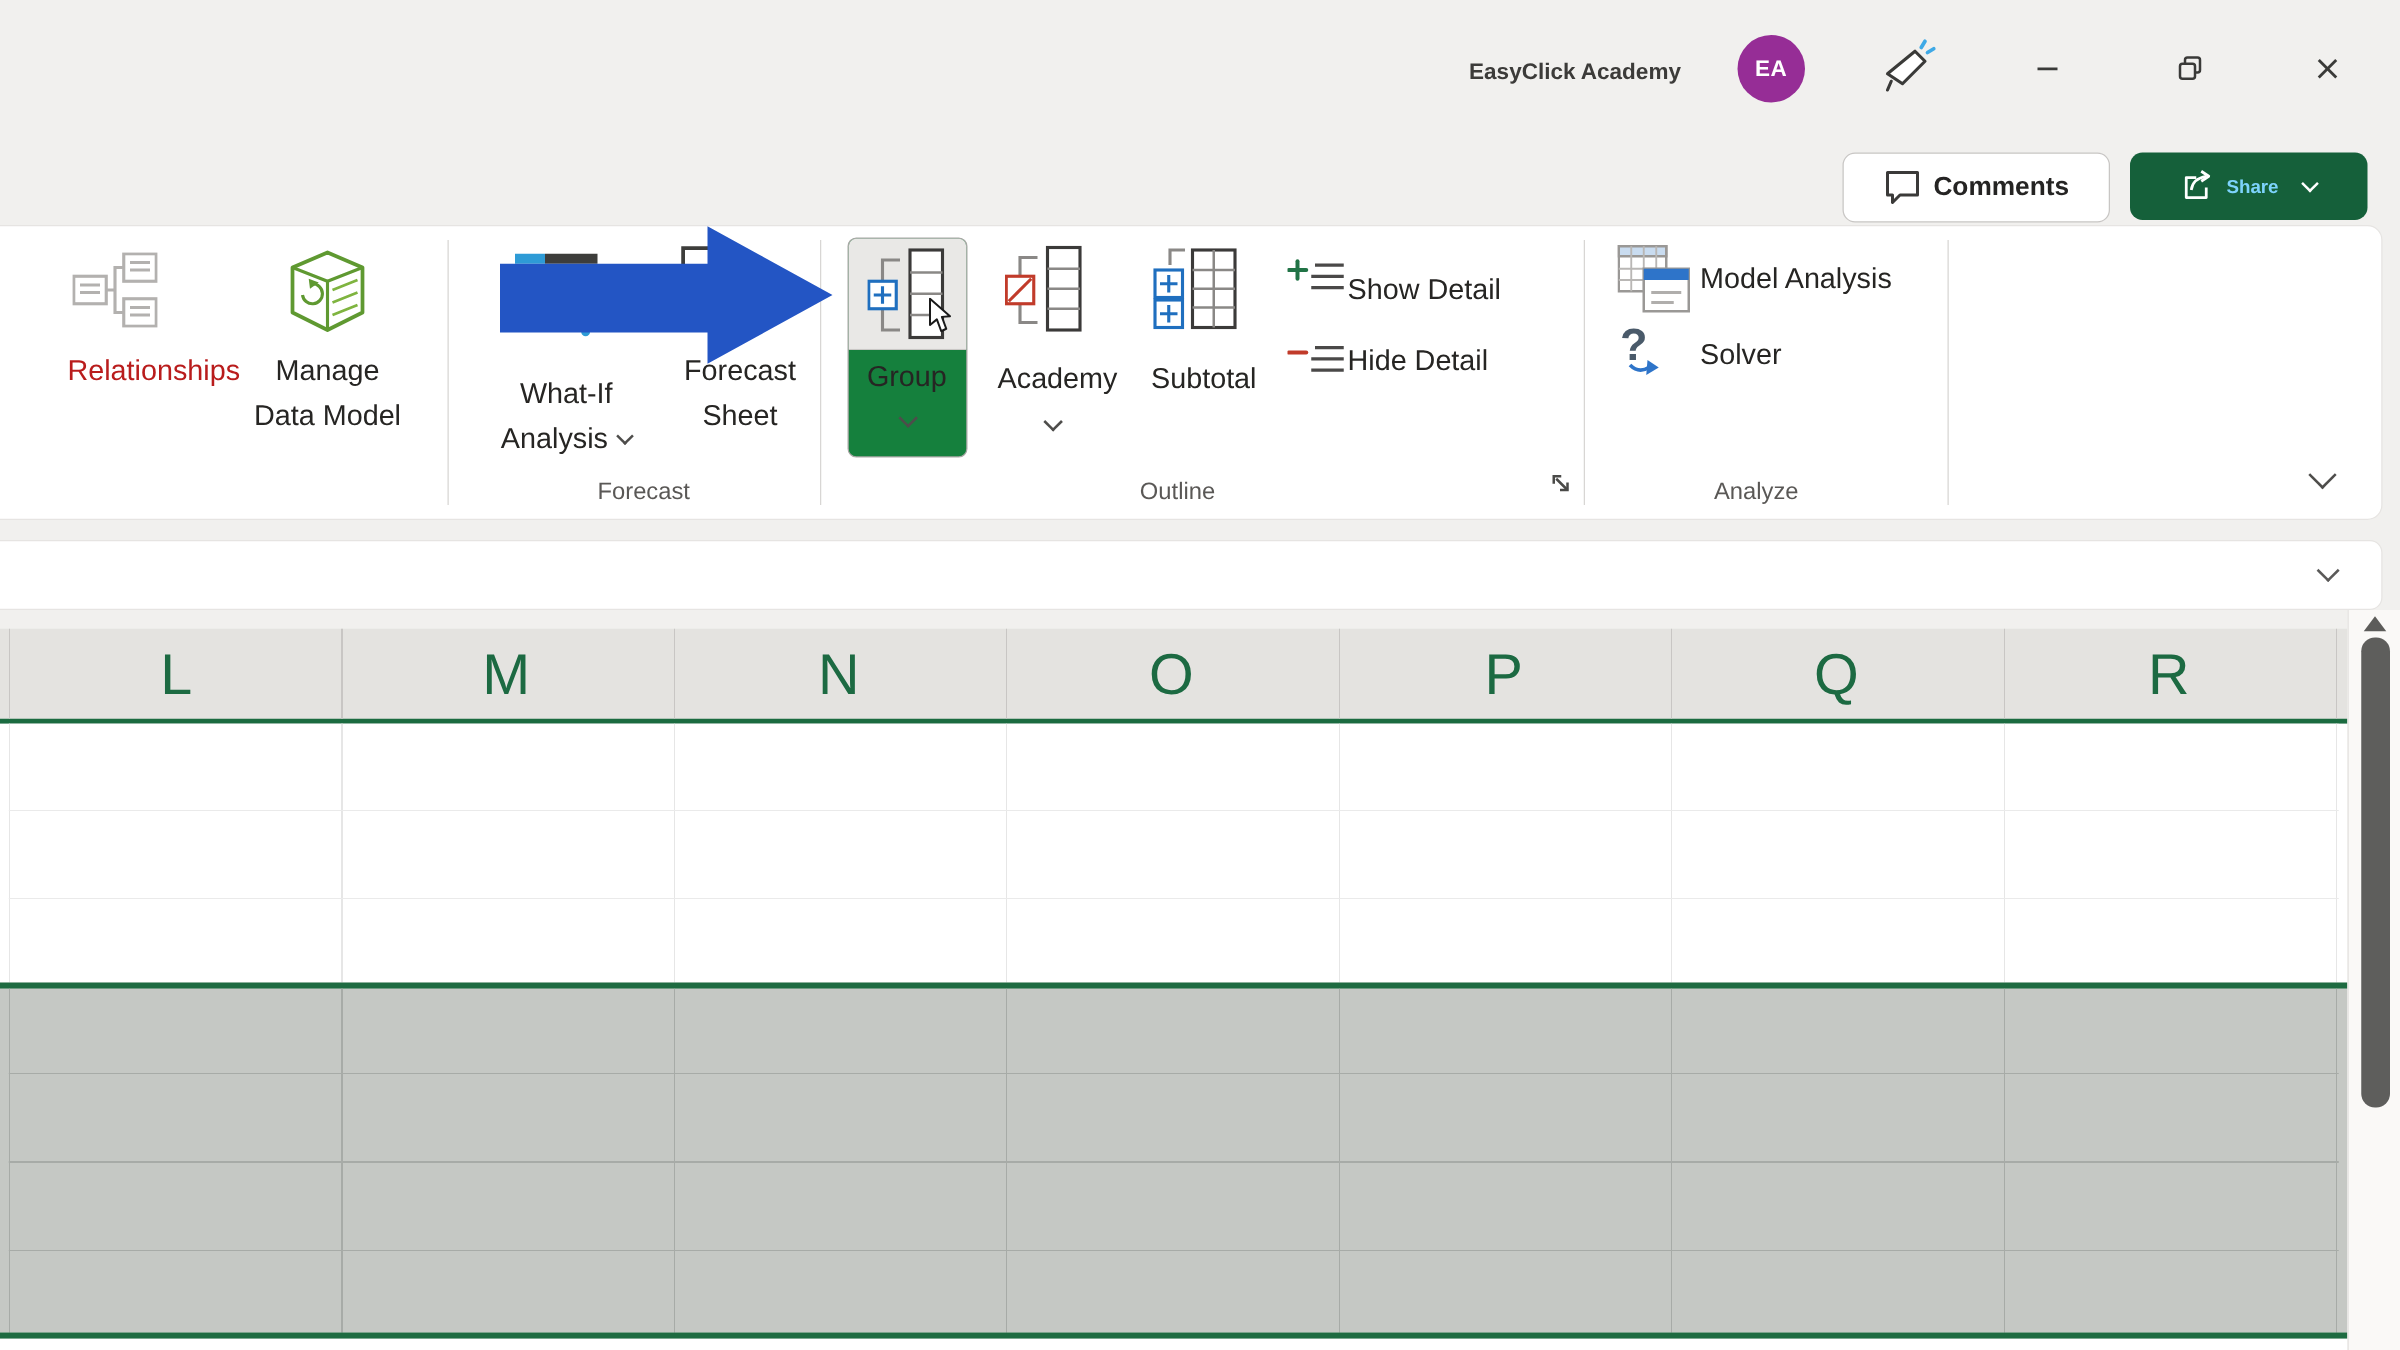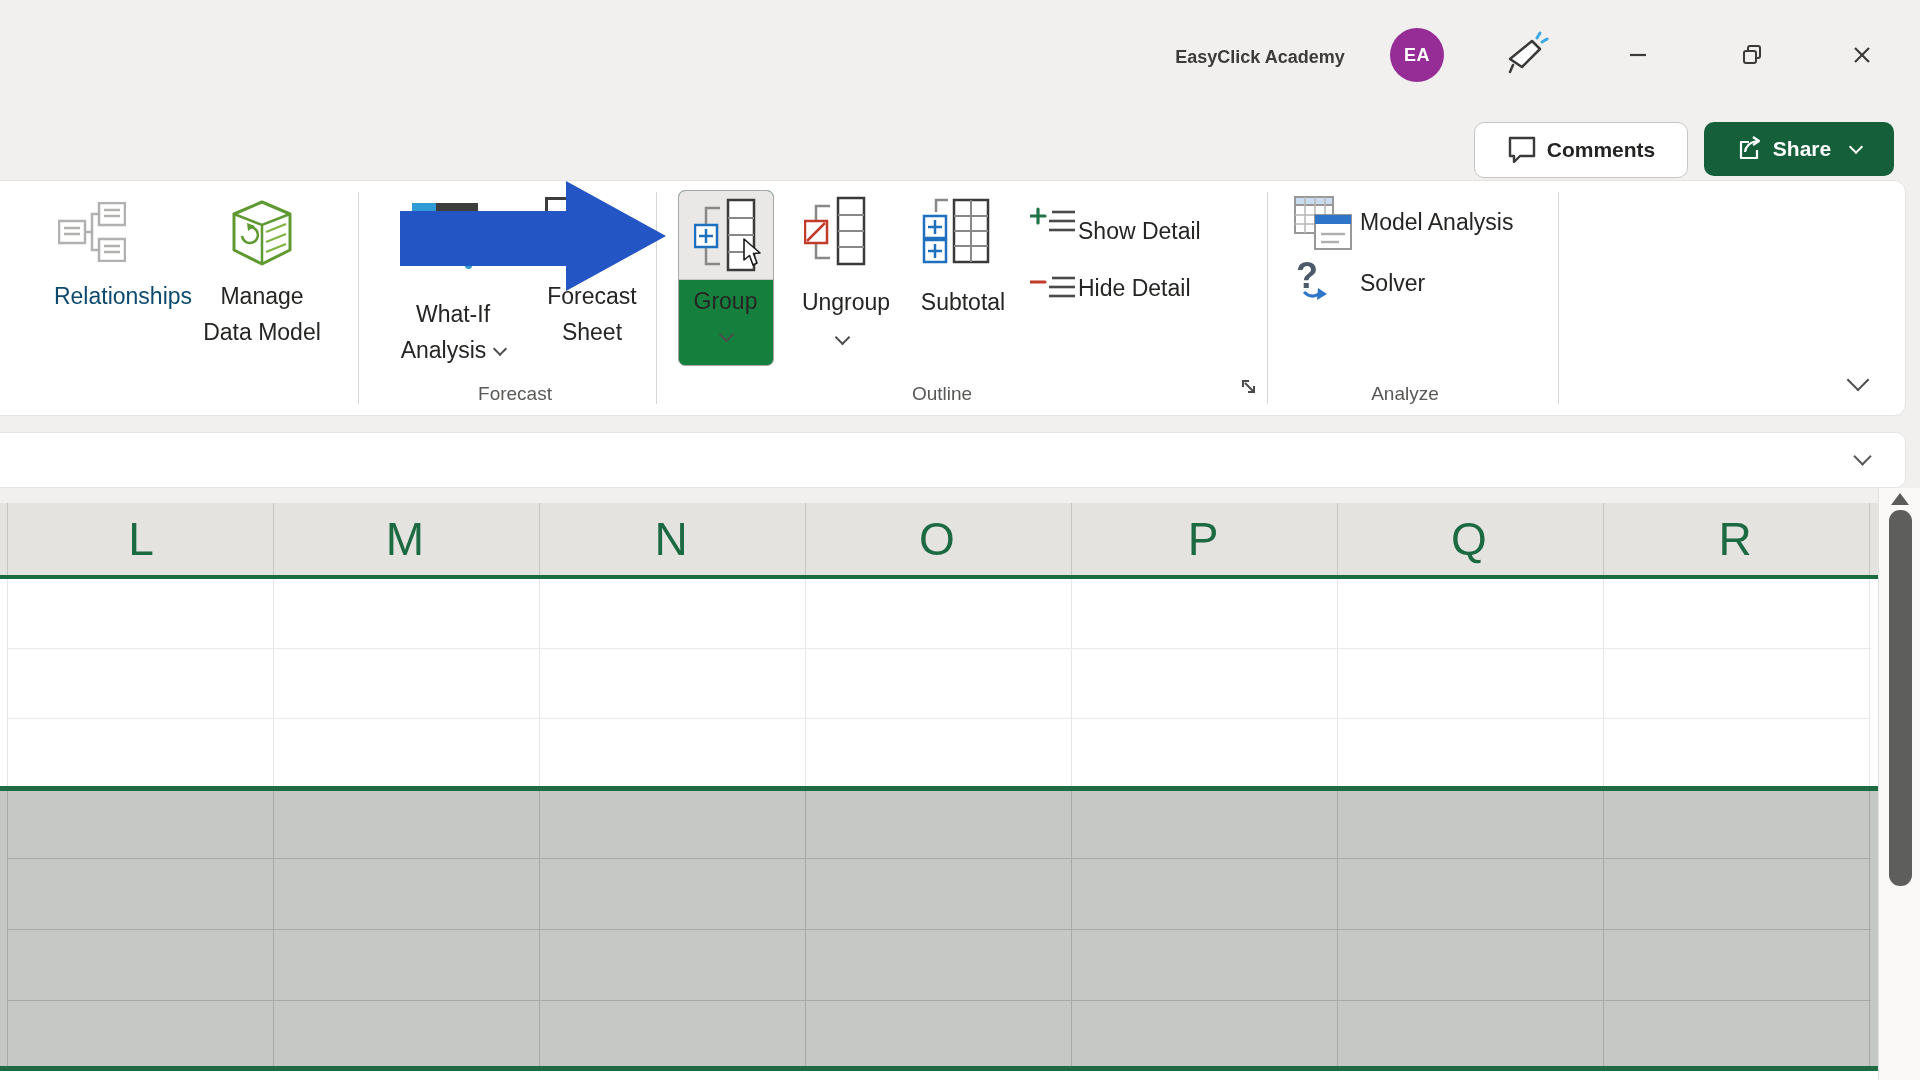"Share" .share-btn { color: #ffffff -> #7dd3fc; font-size: 21px -> 15px }
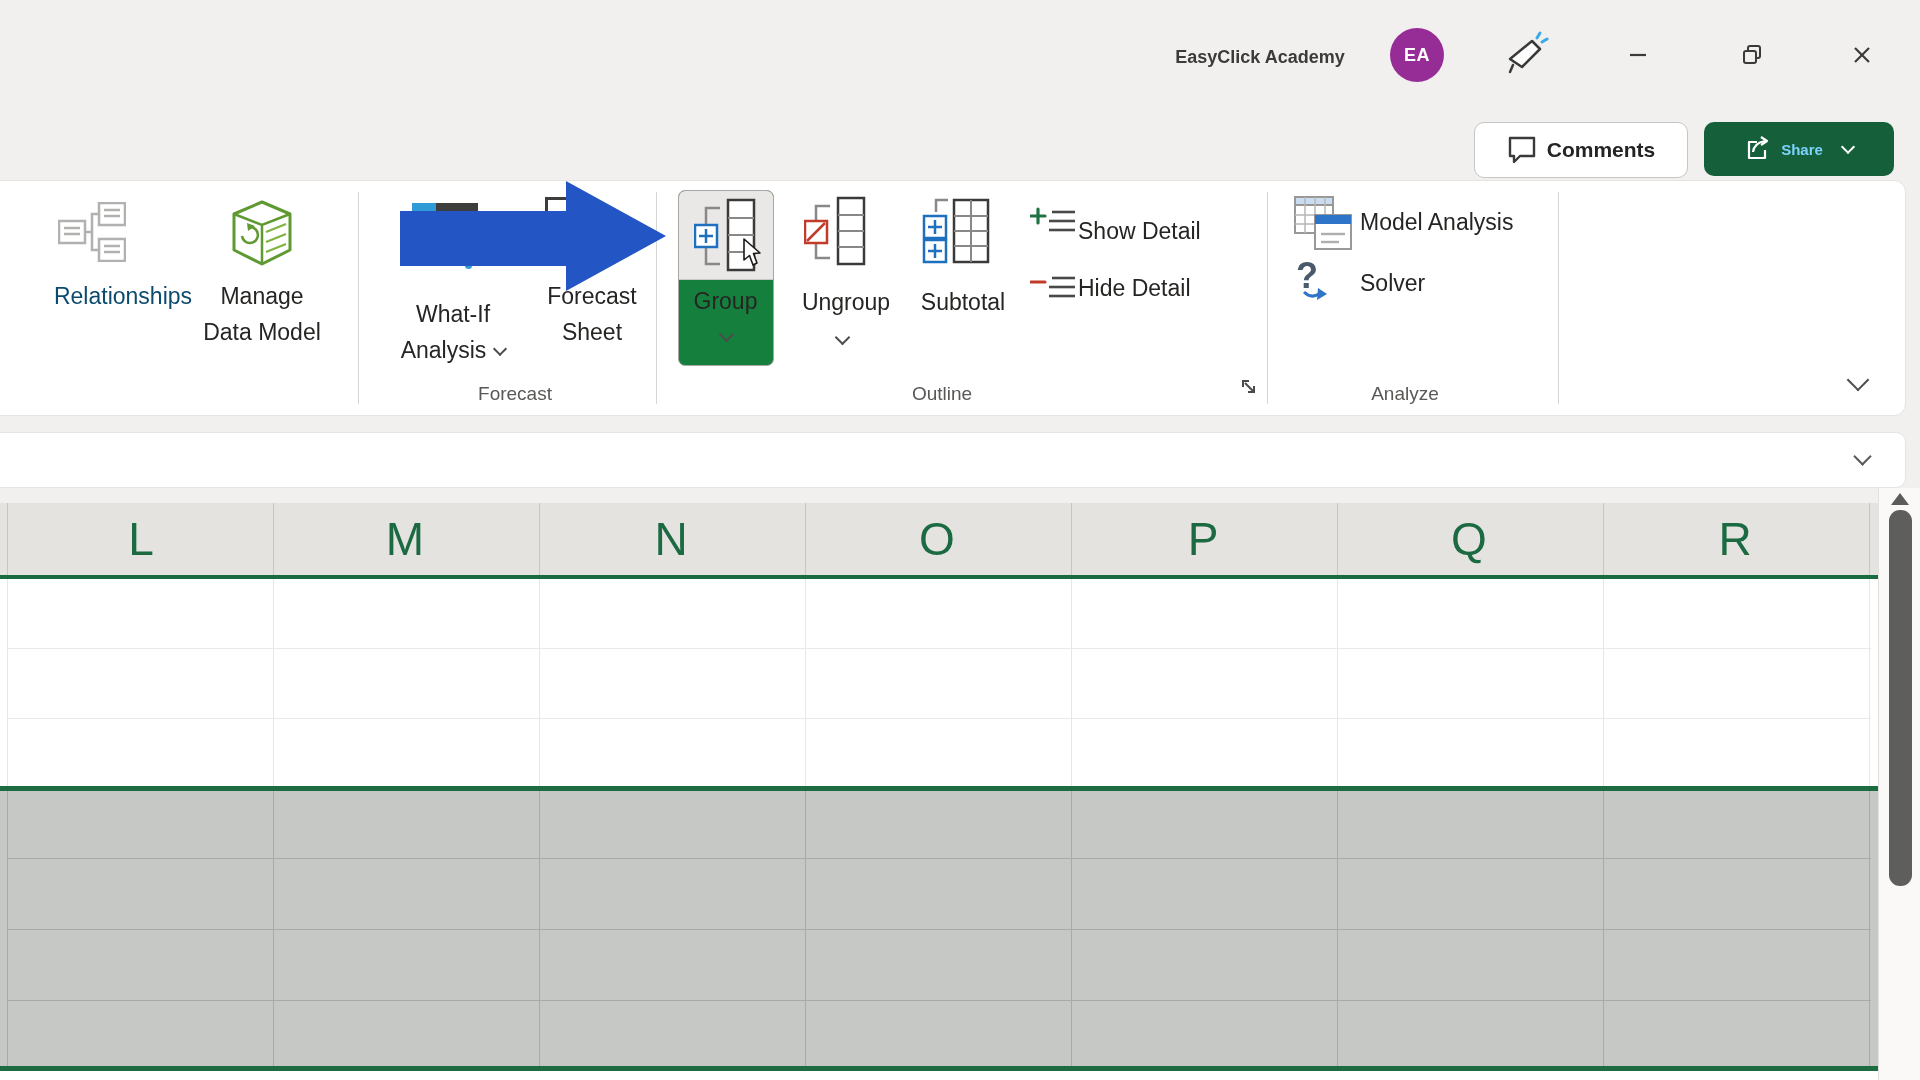"Relationships" .rlabel.disabled { color: #0c4a6e -> #b91c1c }
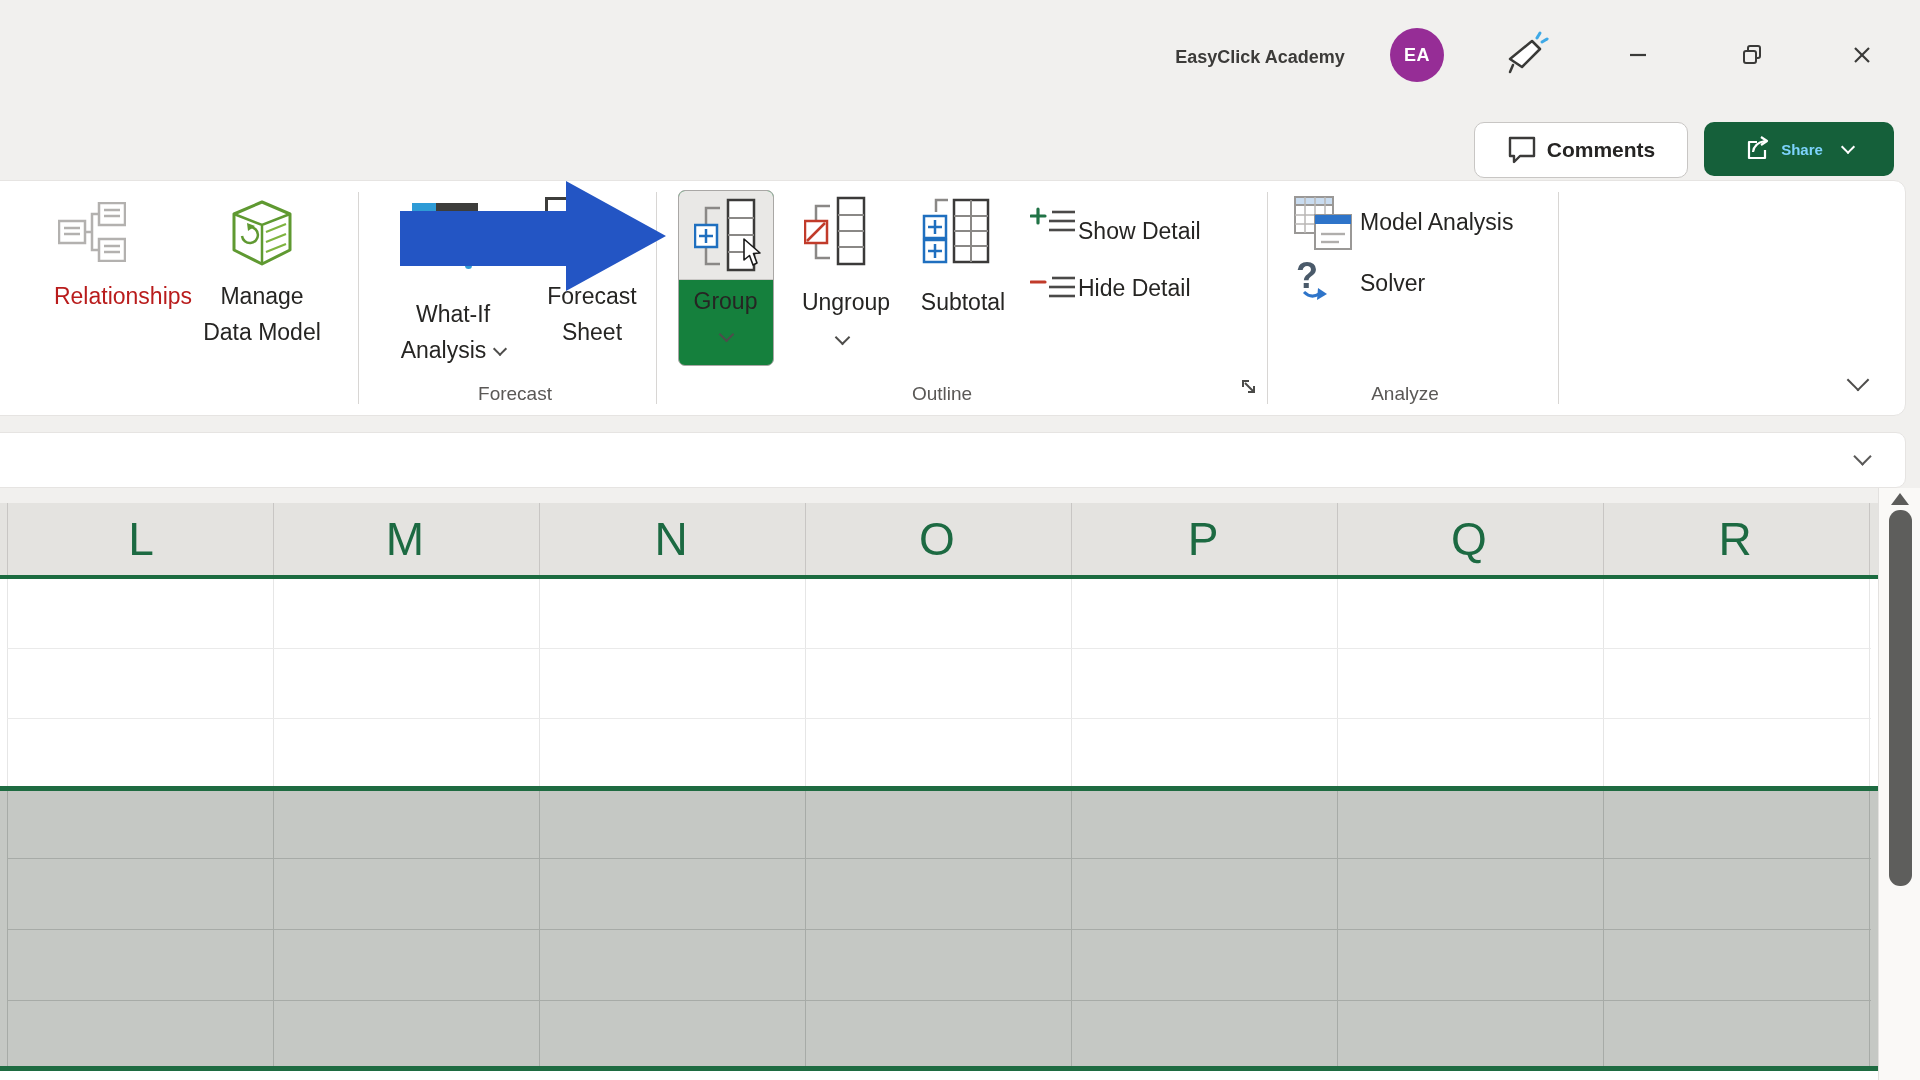"Ungroup" div.abs { text: Ungroup -> Academy }
